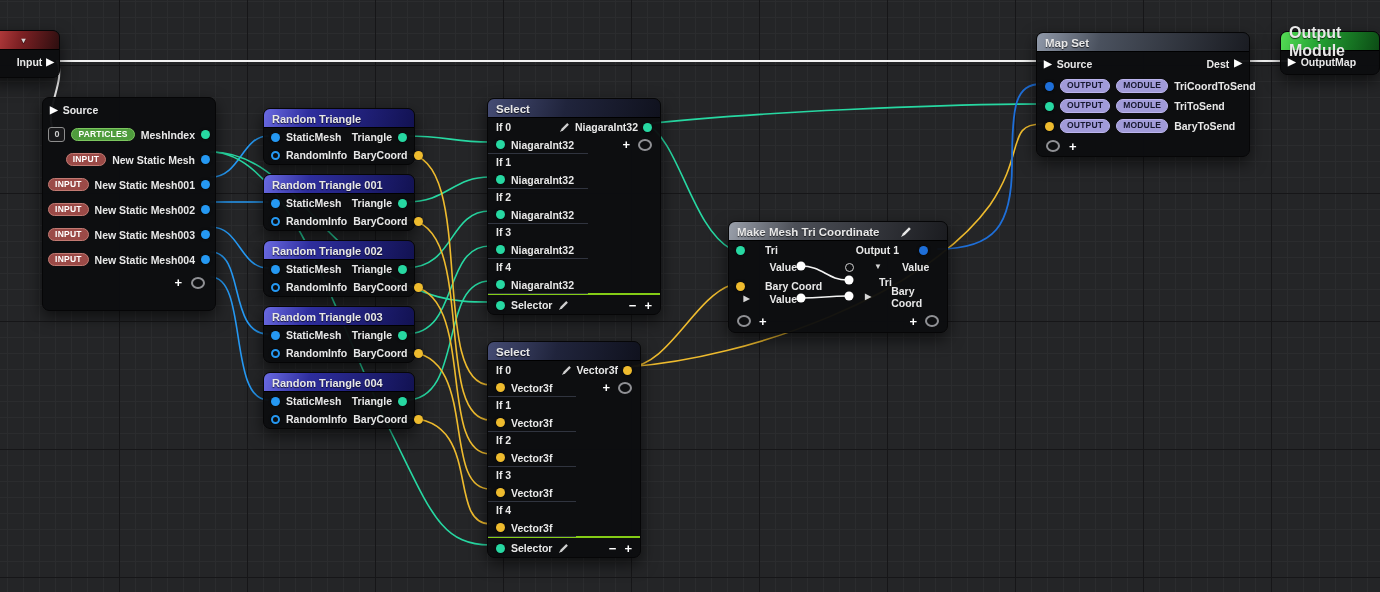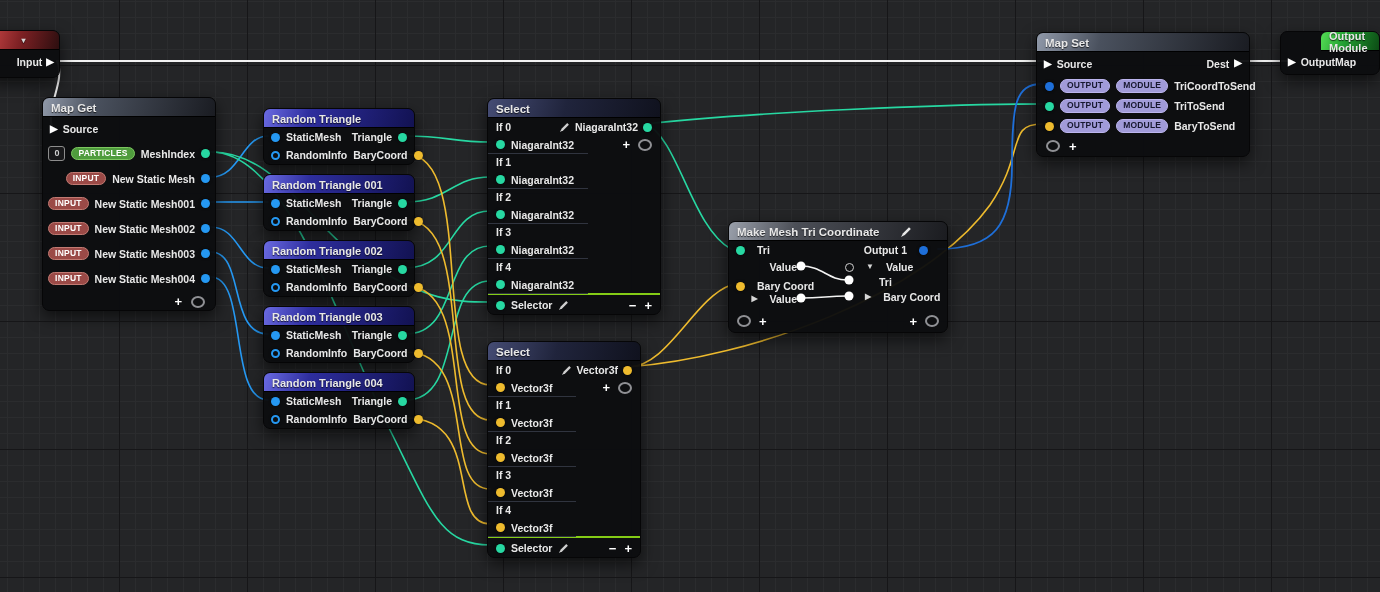"Output Module" div.node-header { font-size: 11px -> 16px; margin-left: 40px -> none }
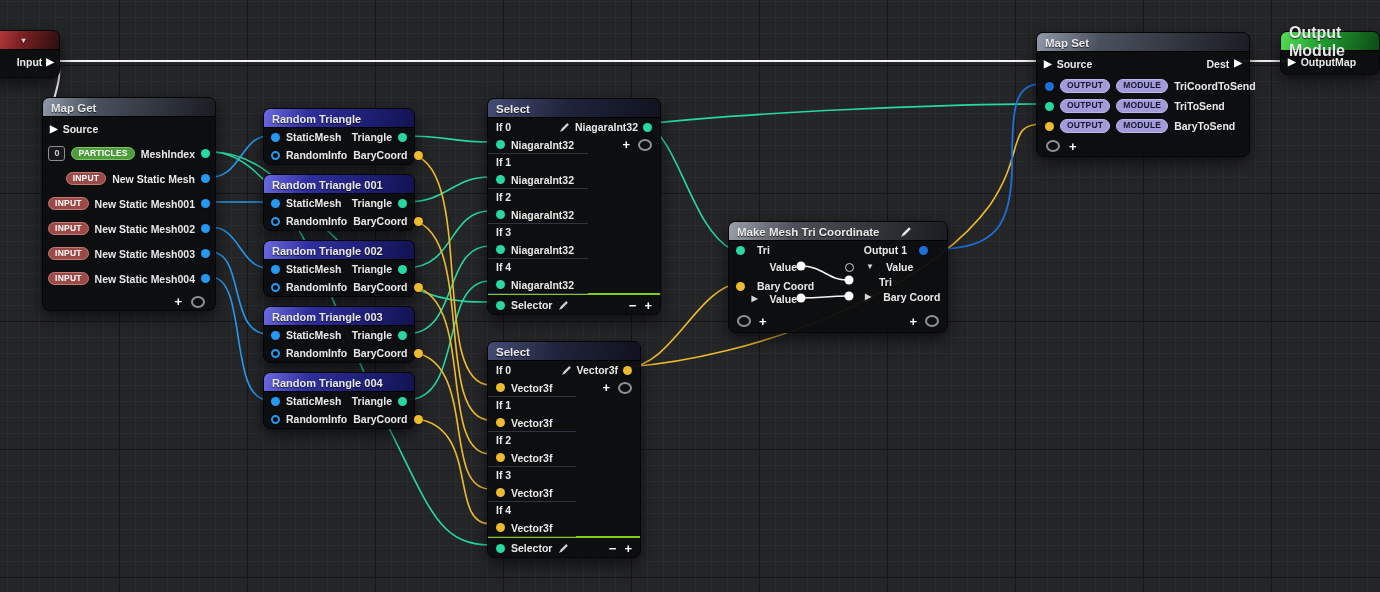"Map Get" div.node-header { html: <div> <span>Map Get</span> </div> -> none }
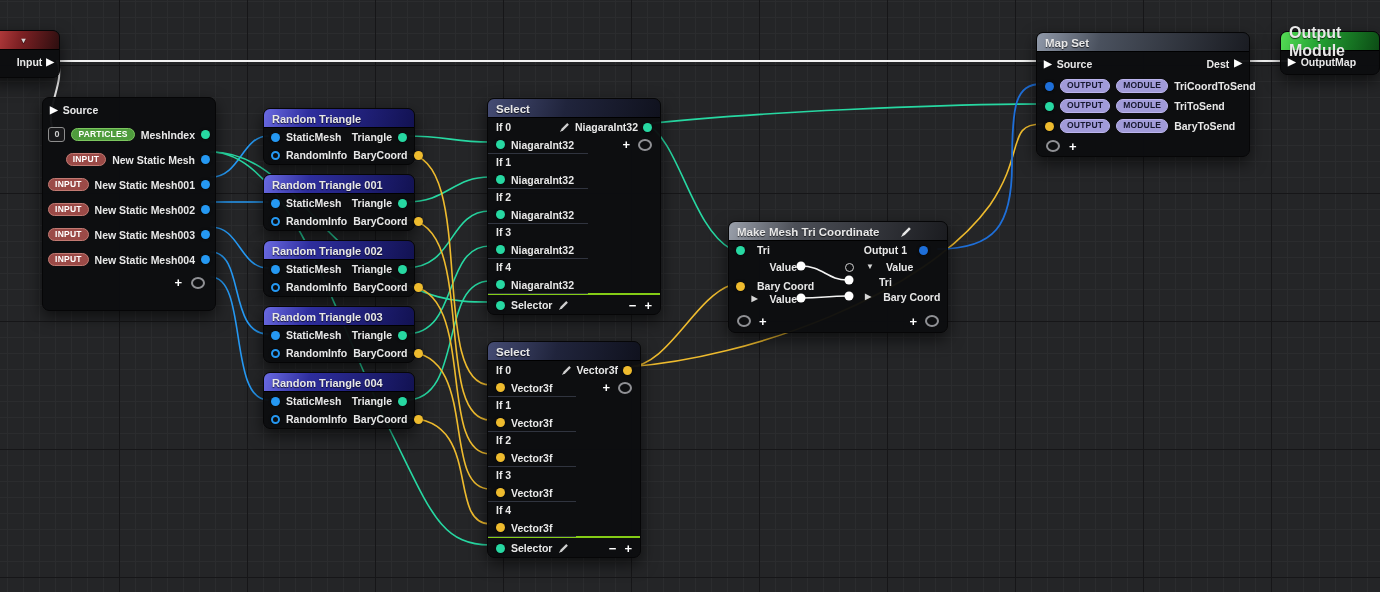"Tri" .mk { gap: 12px -> 20px }
